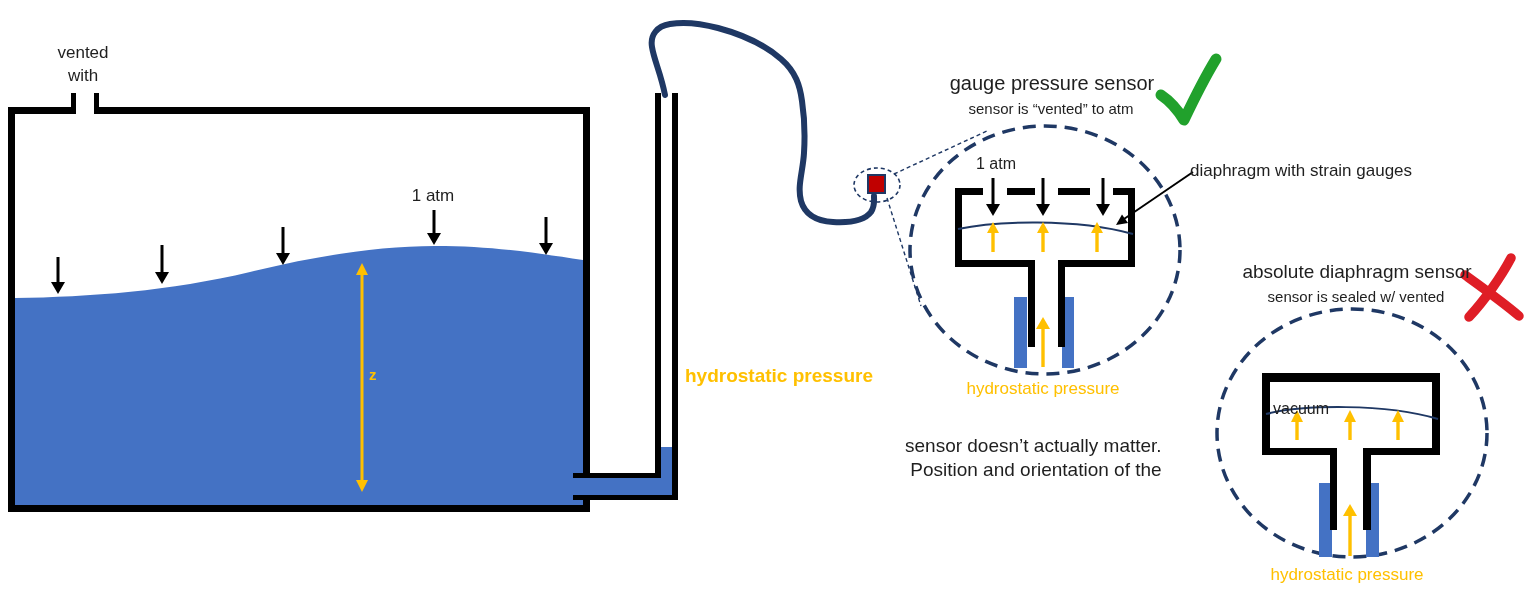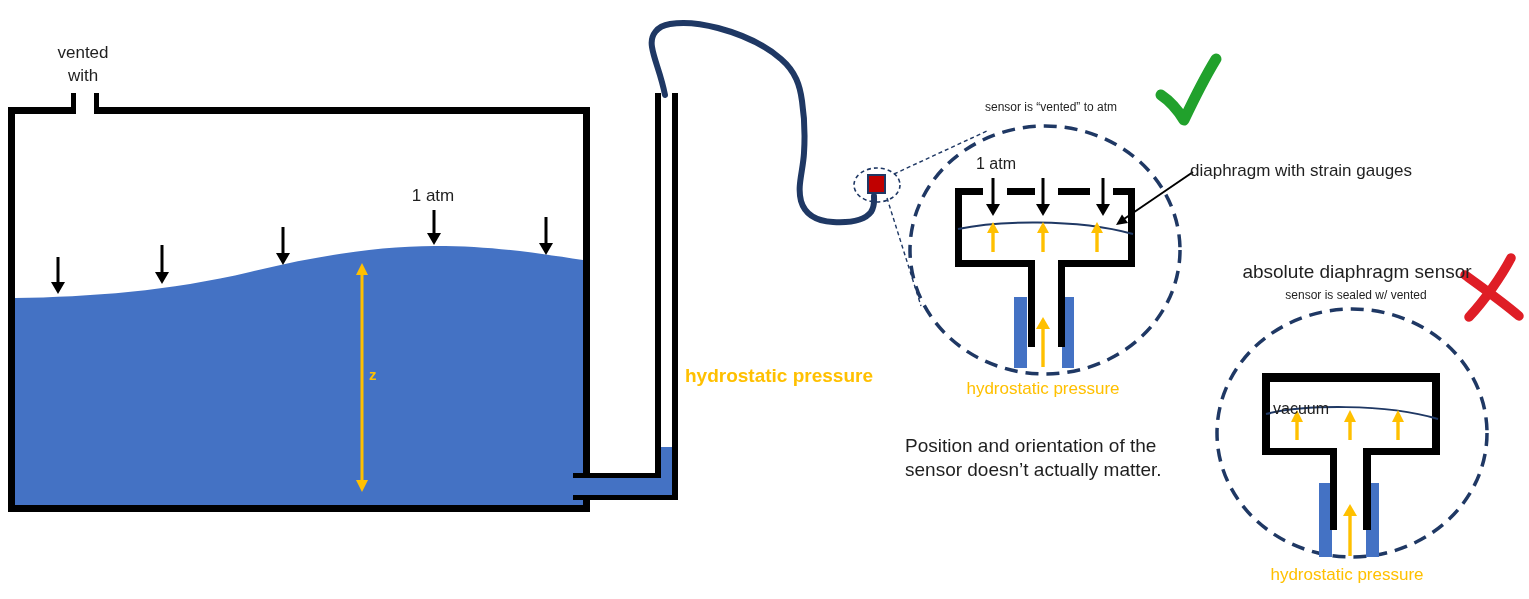"gauge pressure sensor" div.txt { html: none -> <div>gauge pressure sensor</div> }
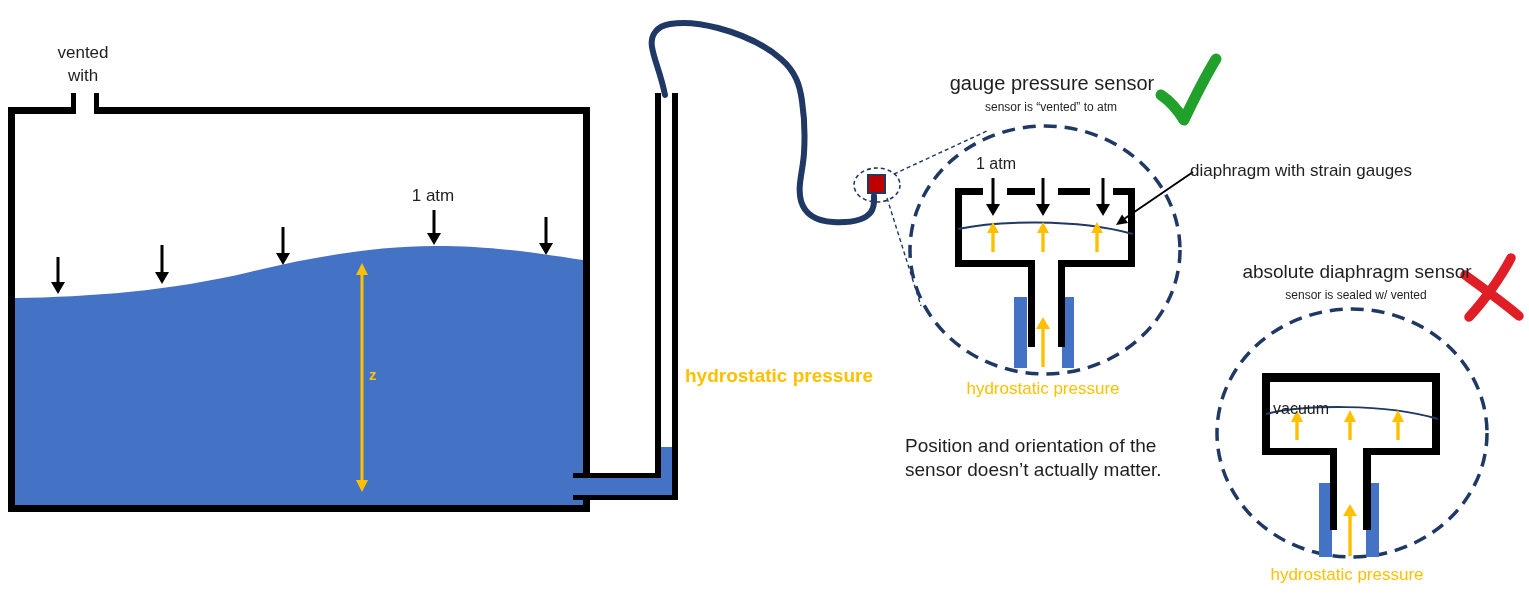"sensor is “vented” to atm" .t-sub { font-size: 12px -> 15px }
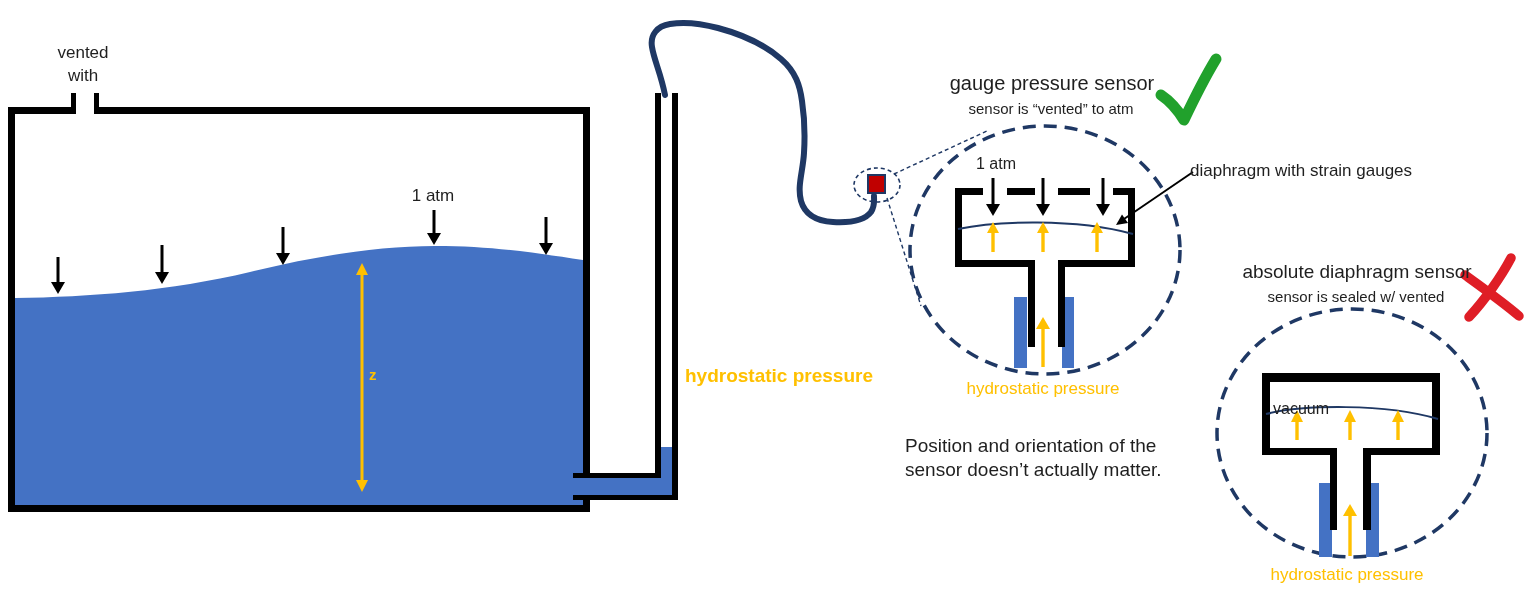"diaphragm with strain gauges" .txt { text-align: none -> right }
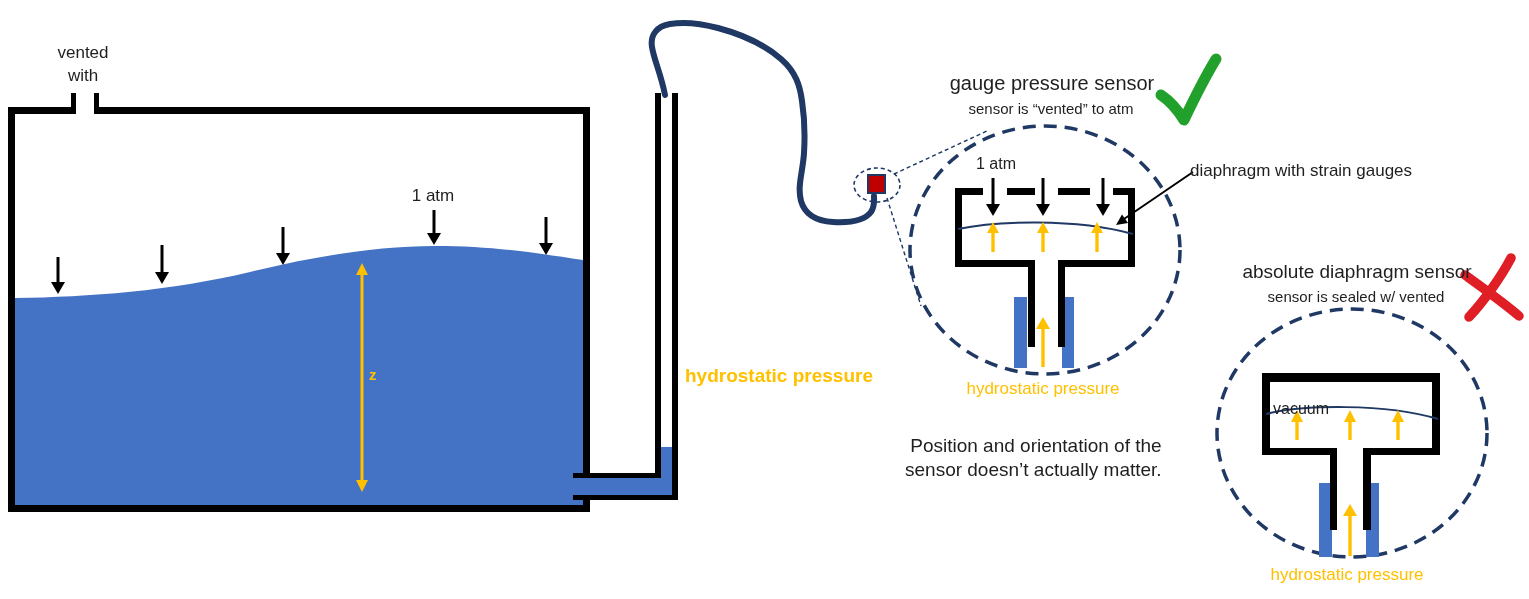"Position and orientation of the" div { order: before "sensor doesn’t actually matter." -> after "sensor doesn’t actually matter." }
